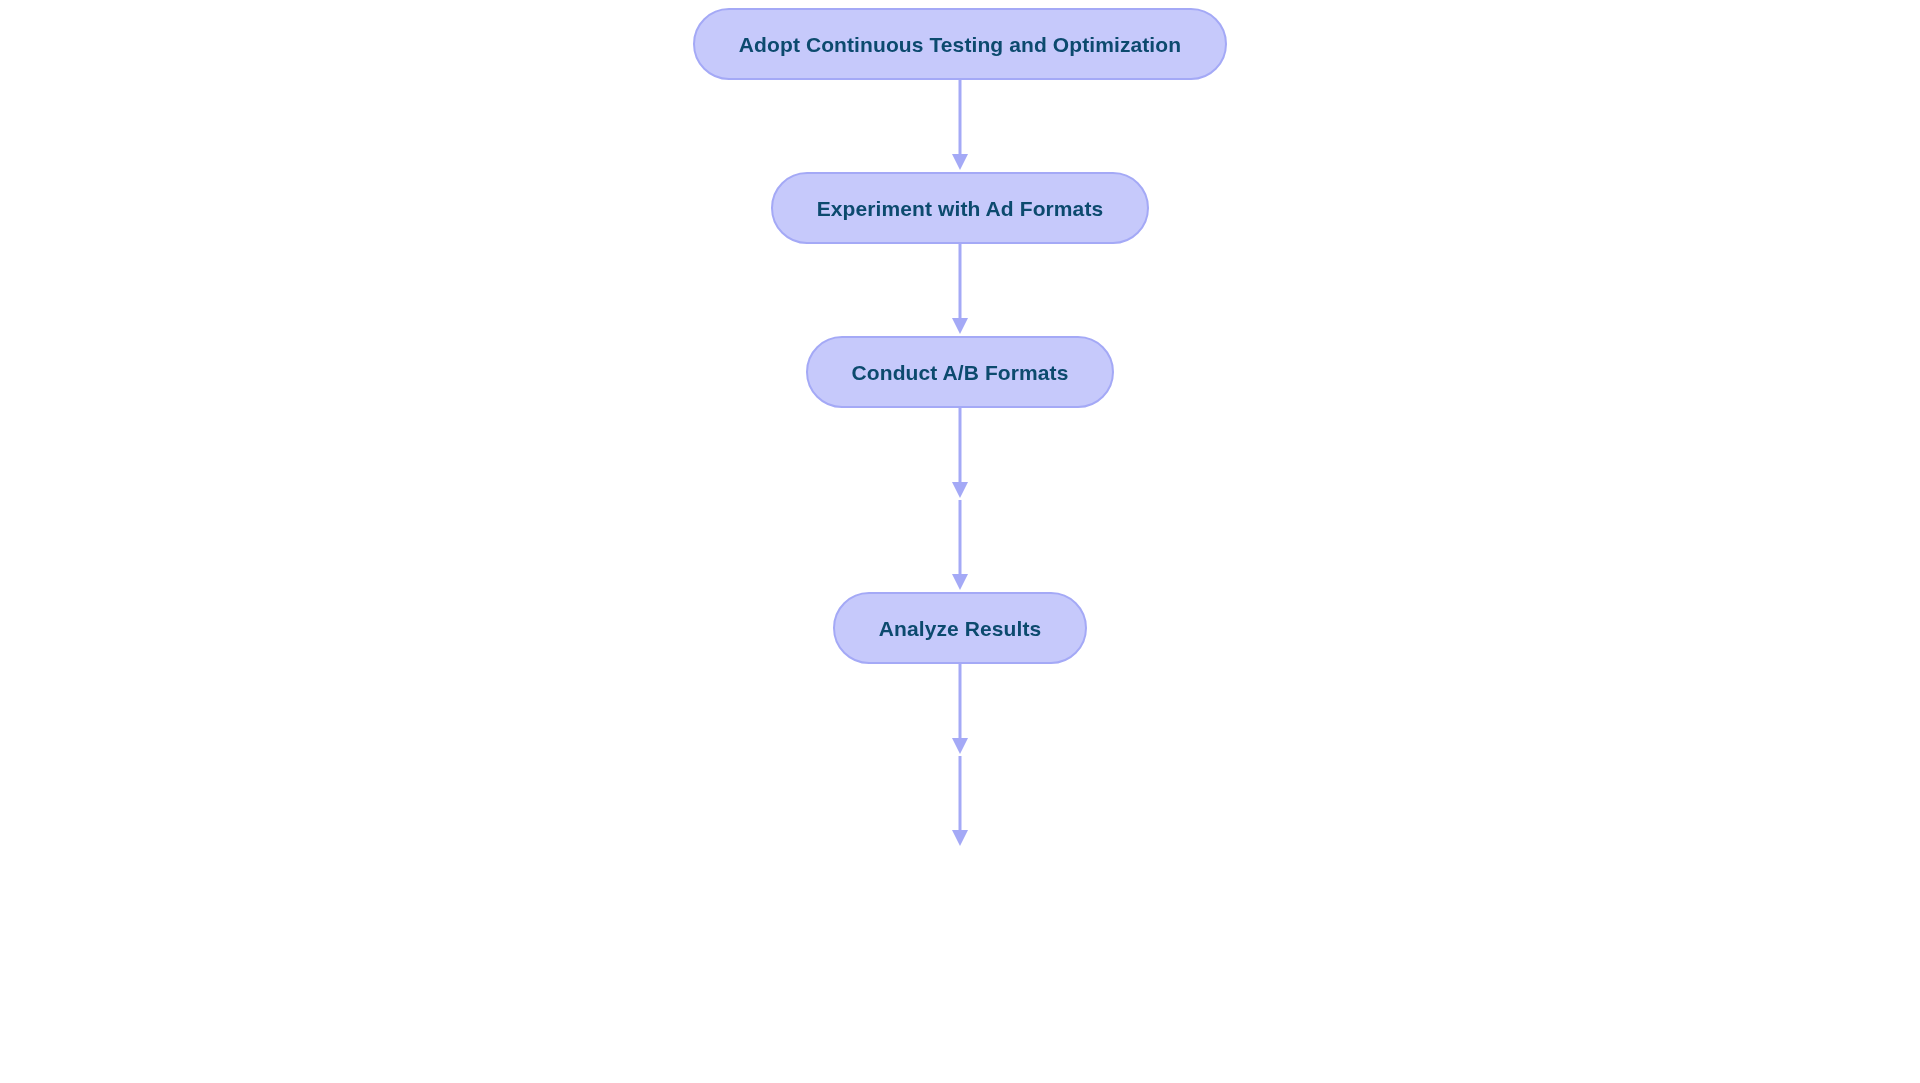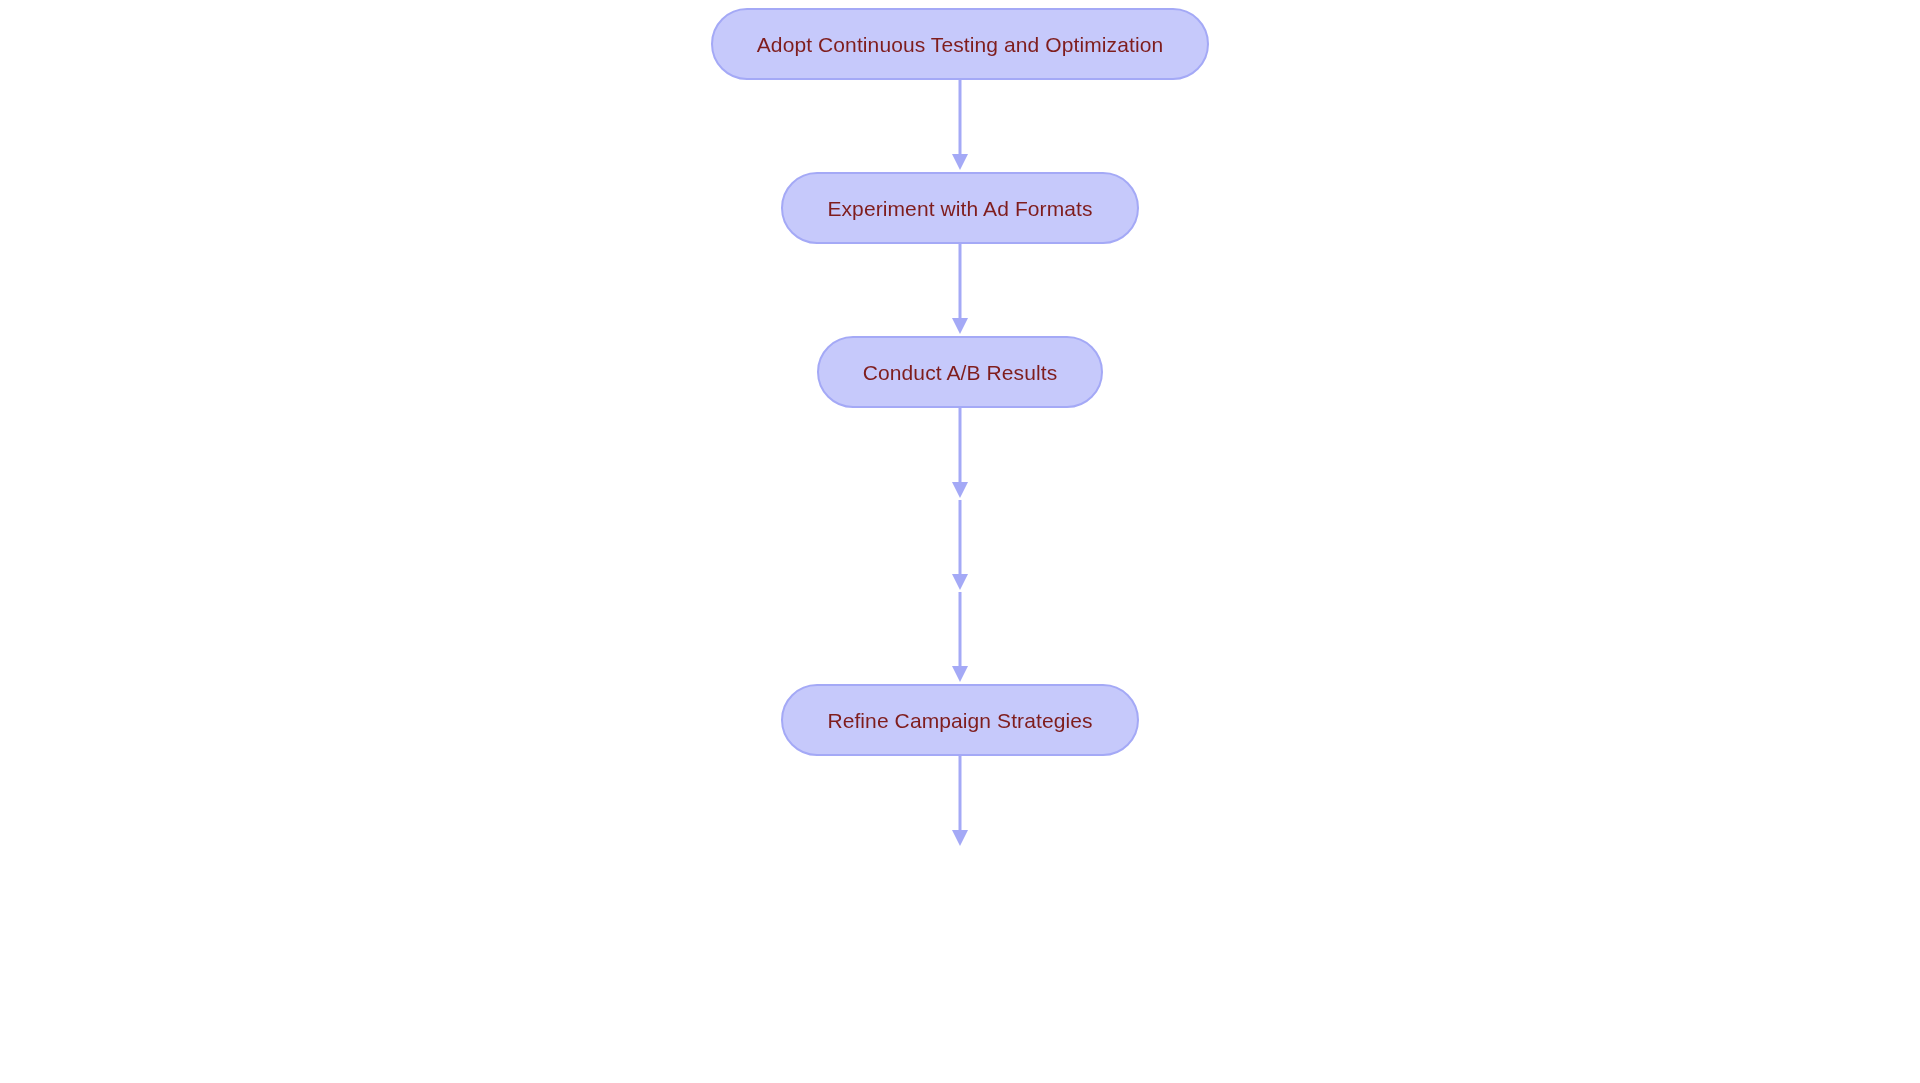"Adopt Continuous Testing and" .node-label { color: #7f1d1d -> #0c4a6e; font-weight: 400 -> 700 }
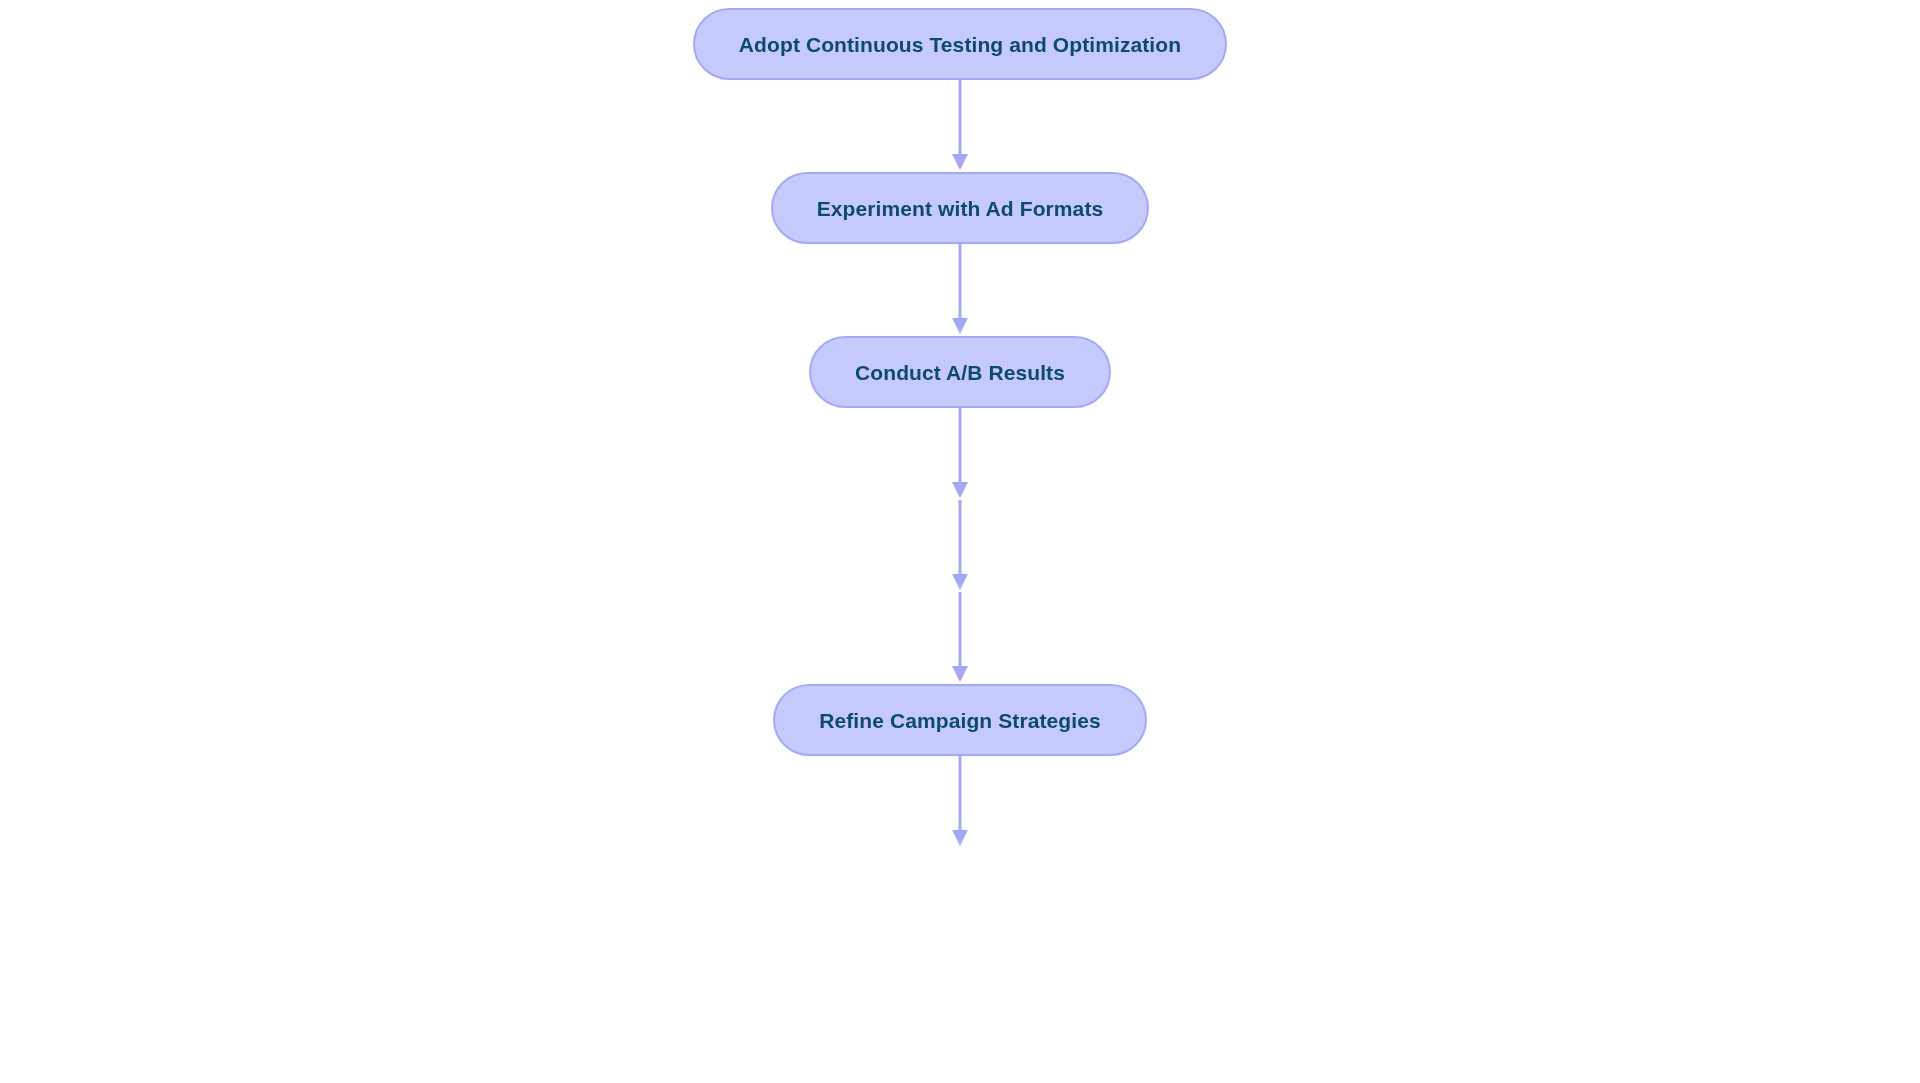"Conduct A/B Results" span.node-label { text: Results -> Formats }
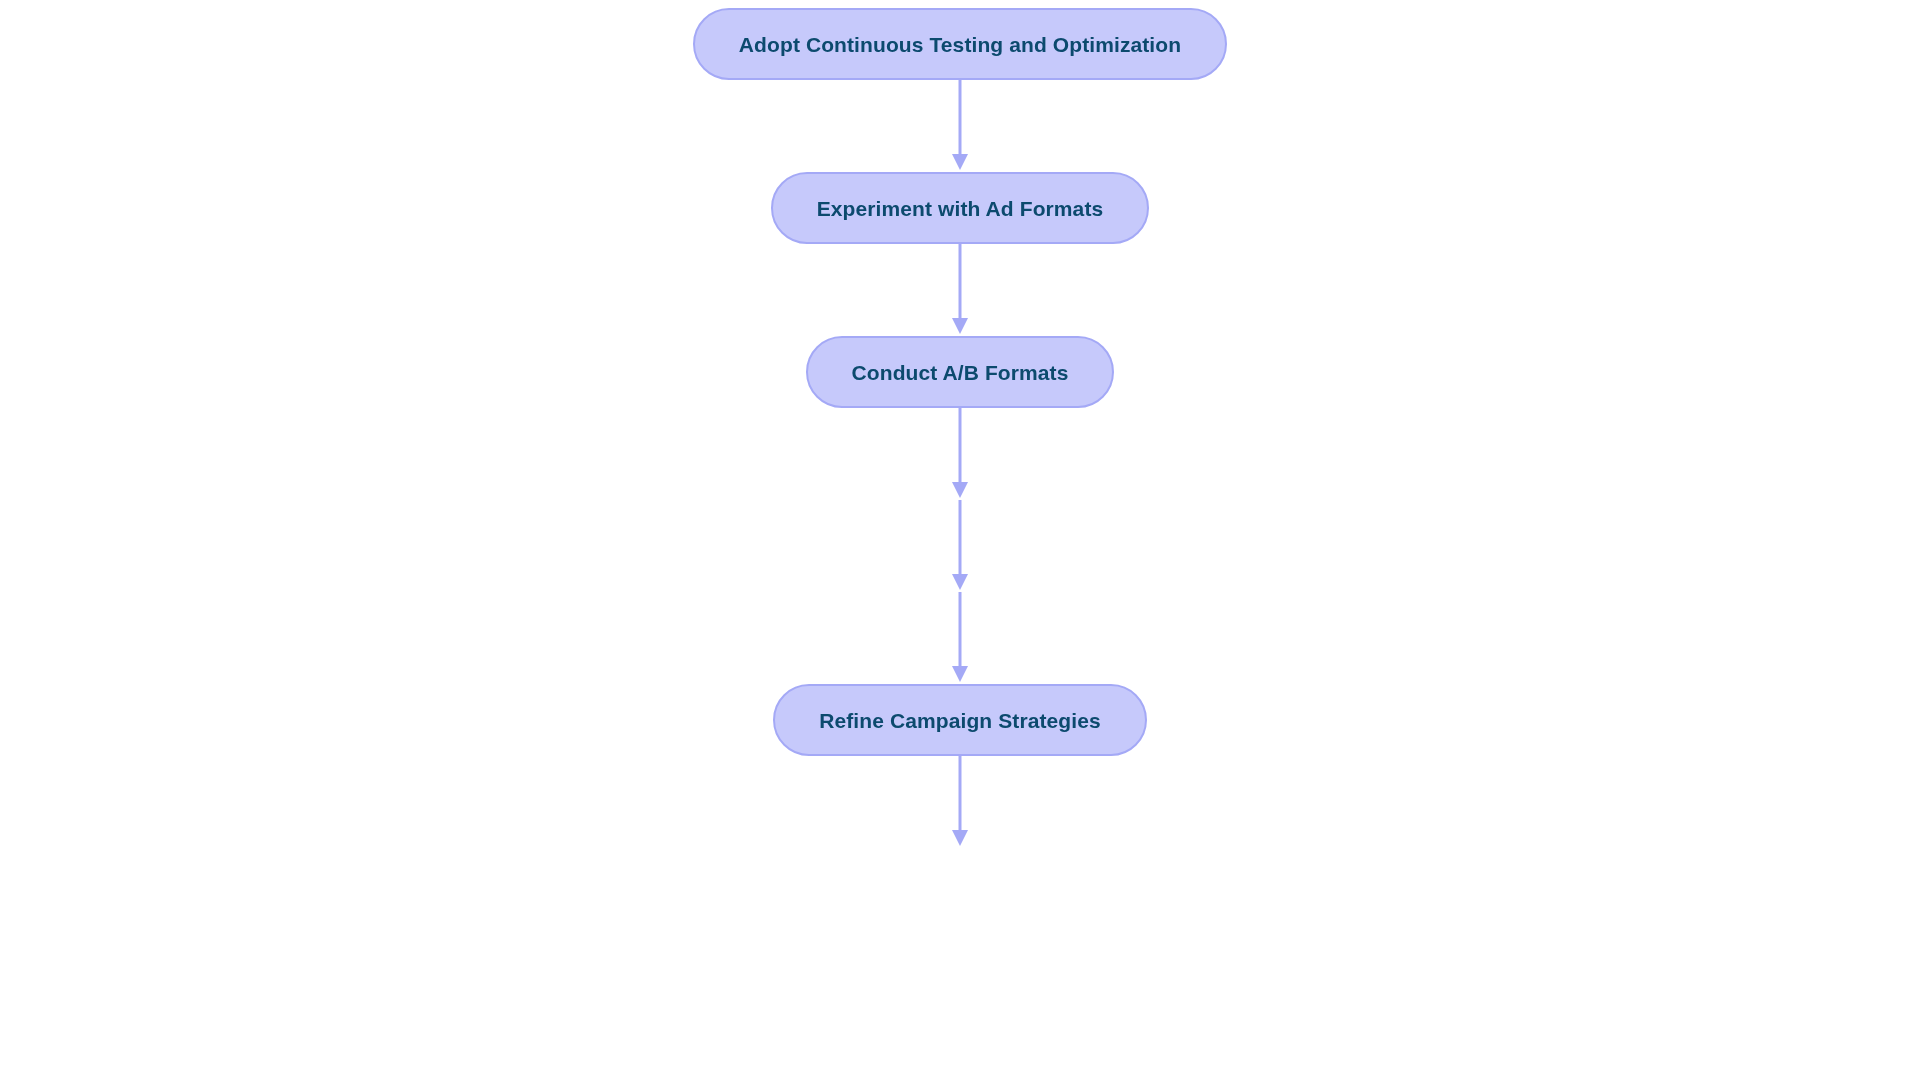"Analyze Results" div.node { html: none -> <div> <span>Analyze Results</span> </div> }
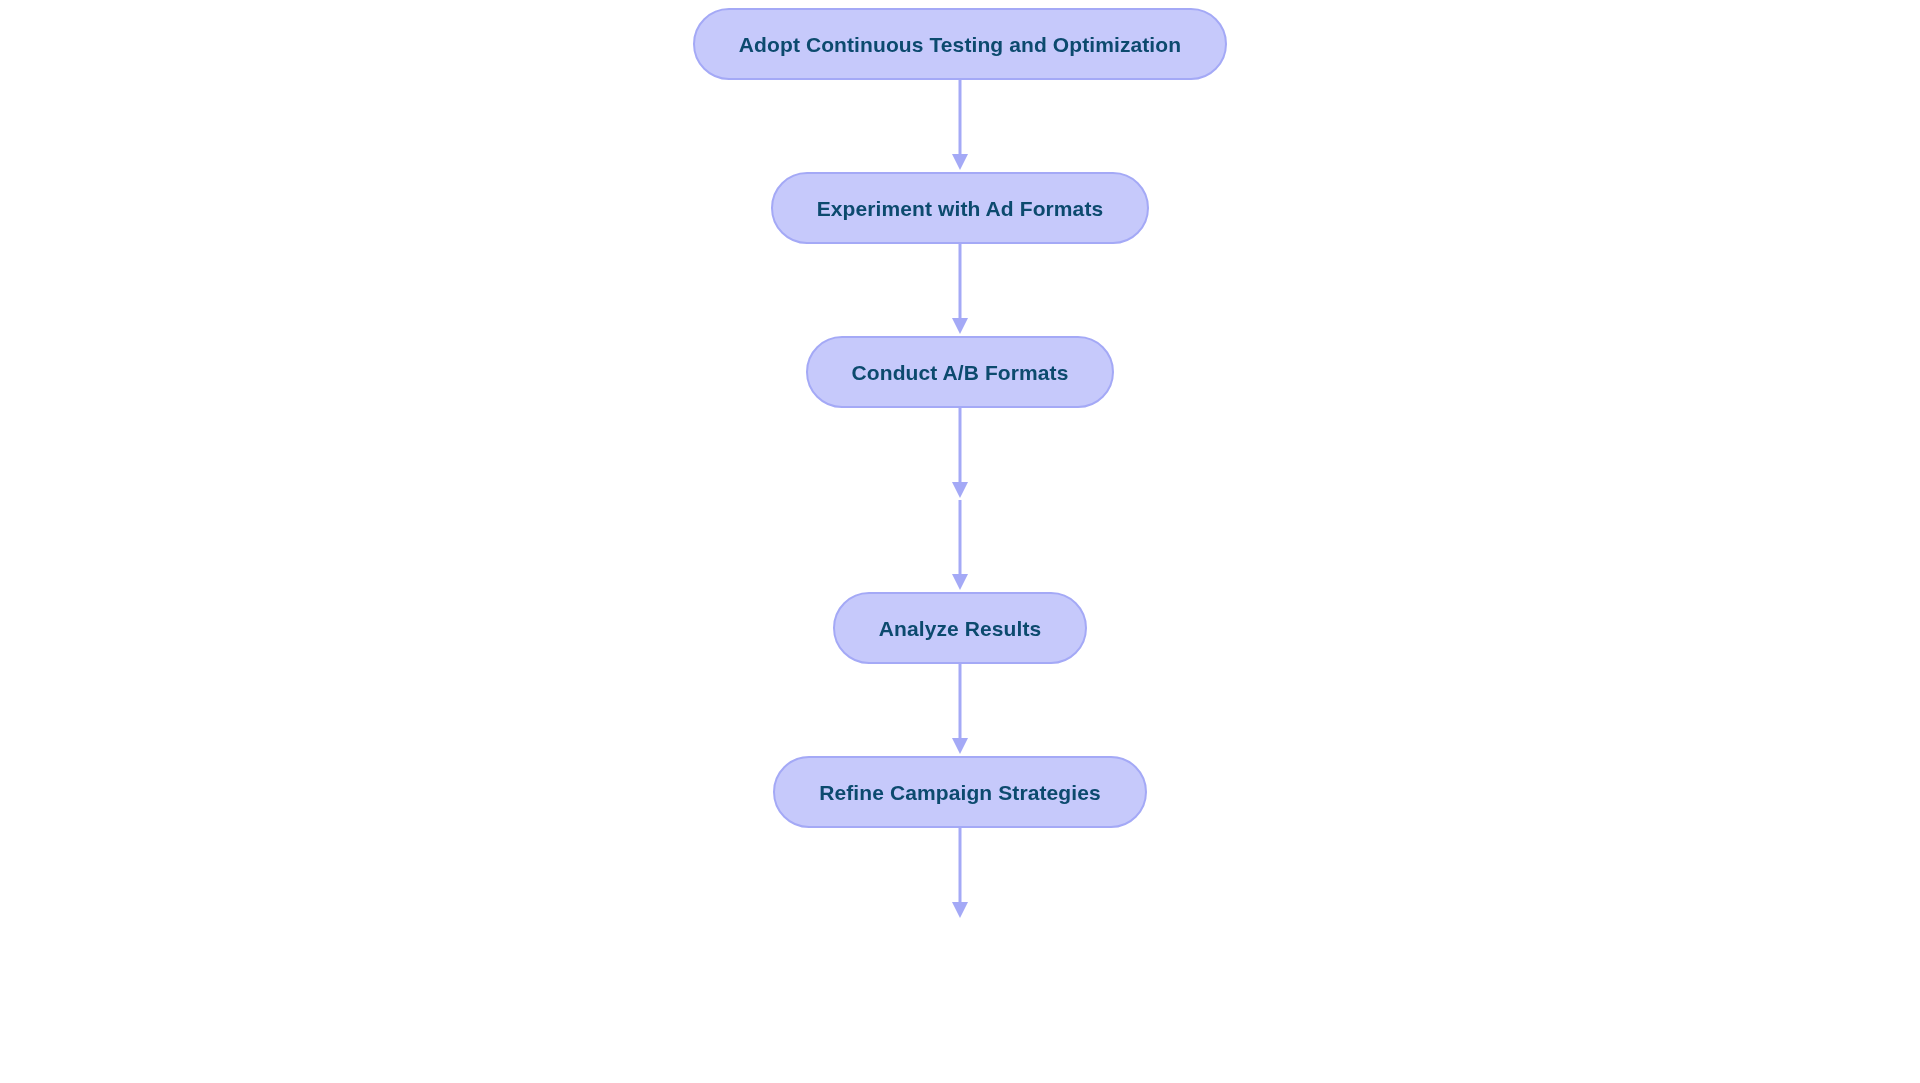"Refine Campaign Strategies" div.node { html: <div> <span>Refine Campaign Strategies</span> </div> -> none }
